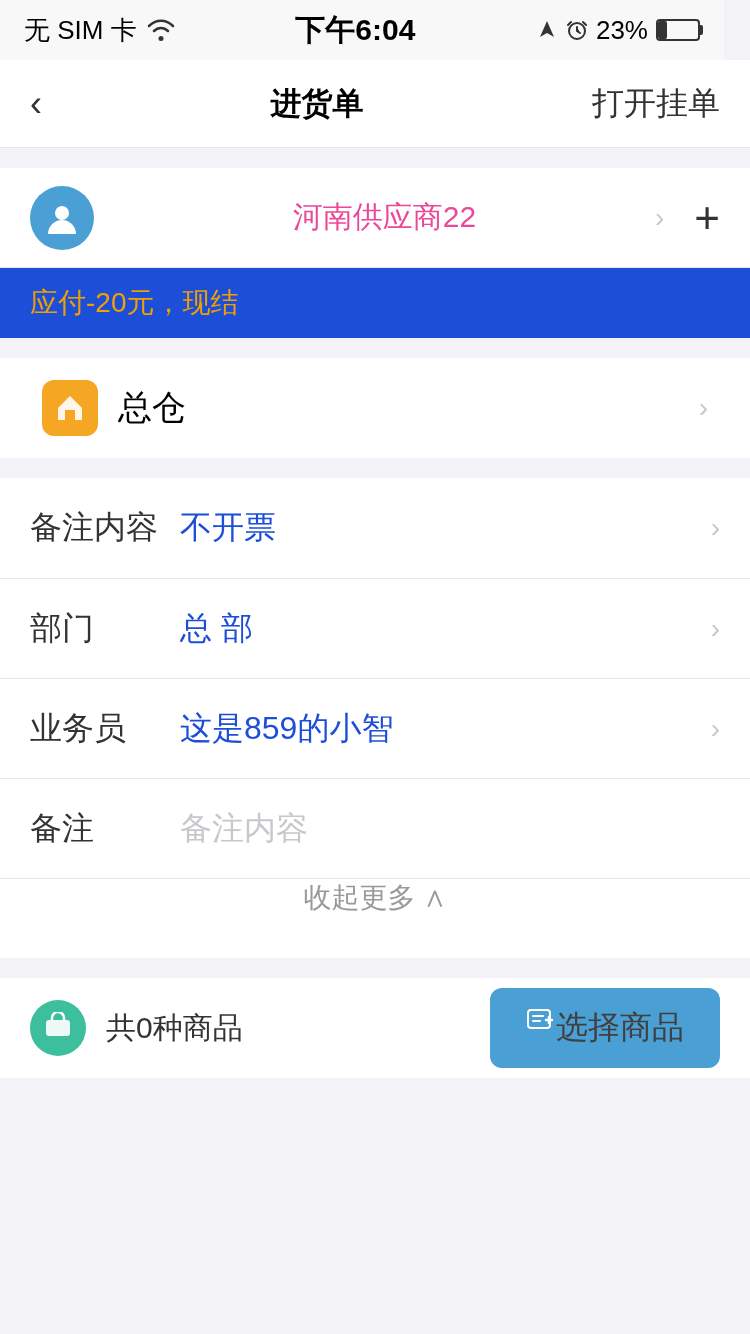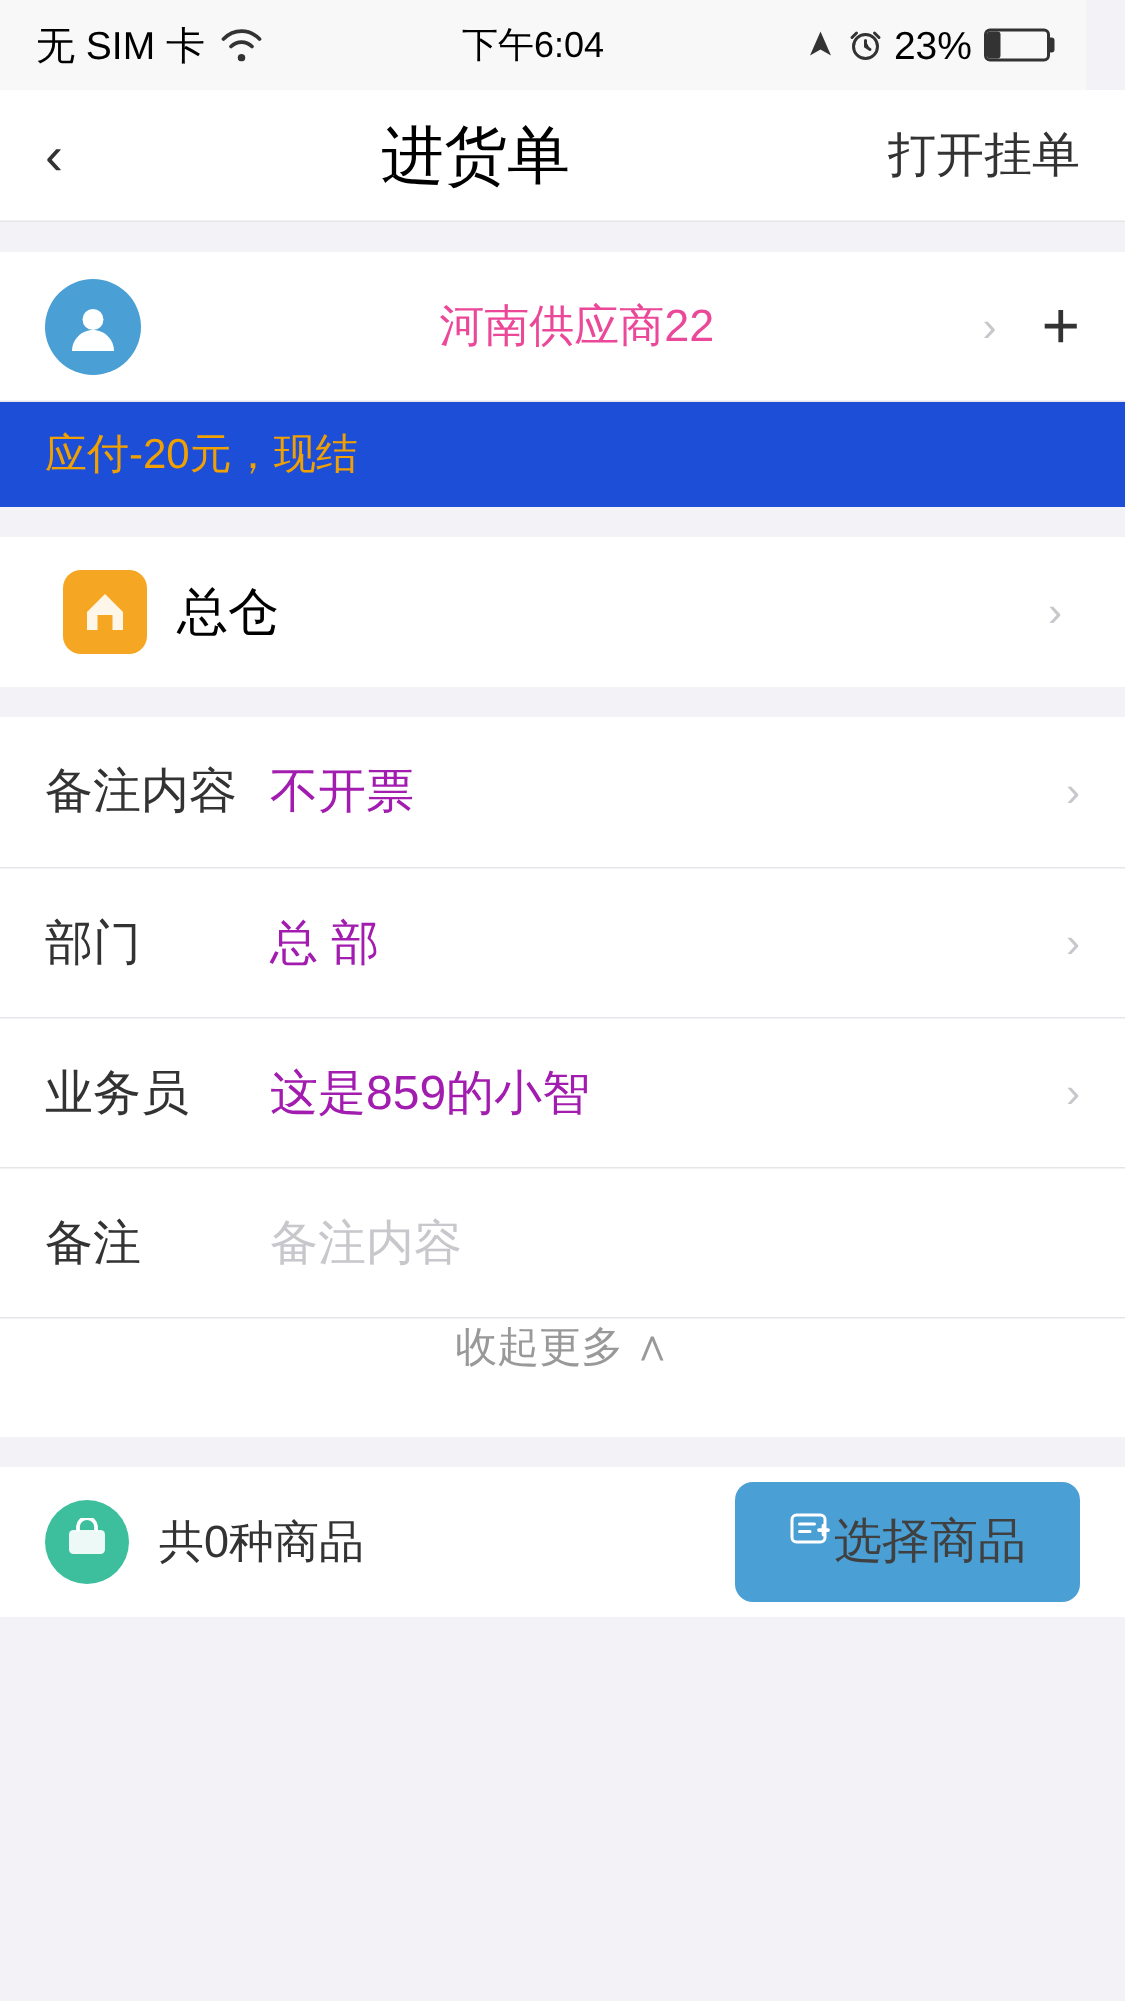"下午6:04" .status-center { font-size: 24px -> 30px; font-weight: 400 -> 700 }
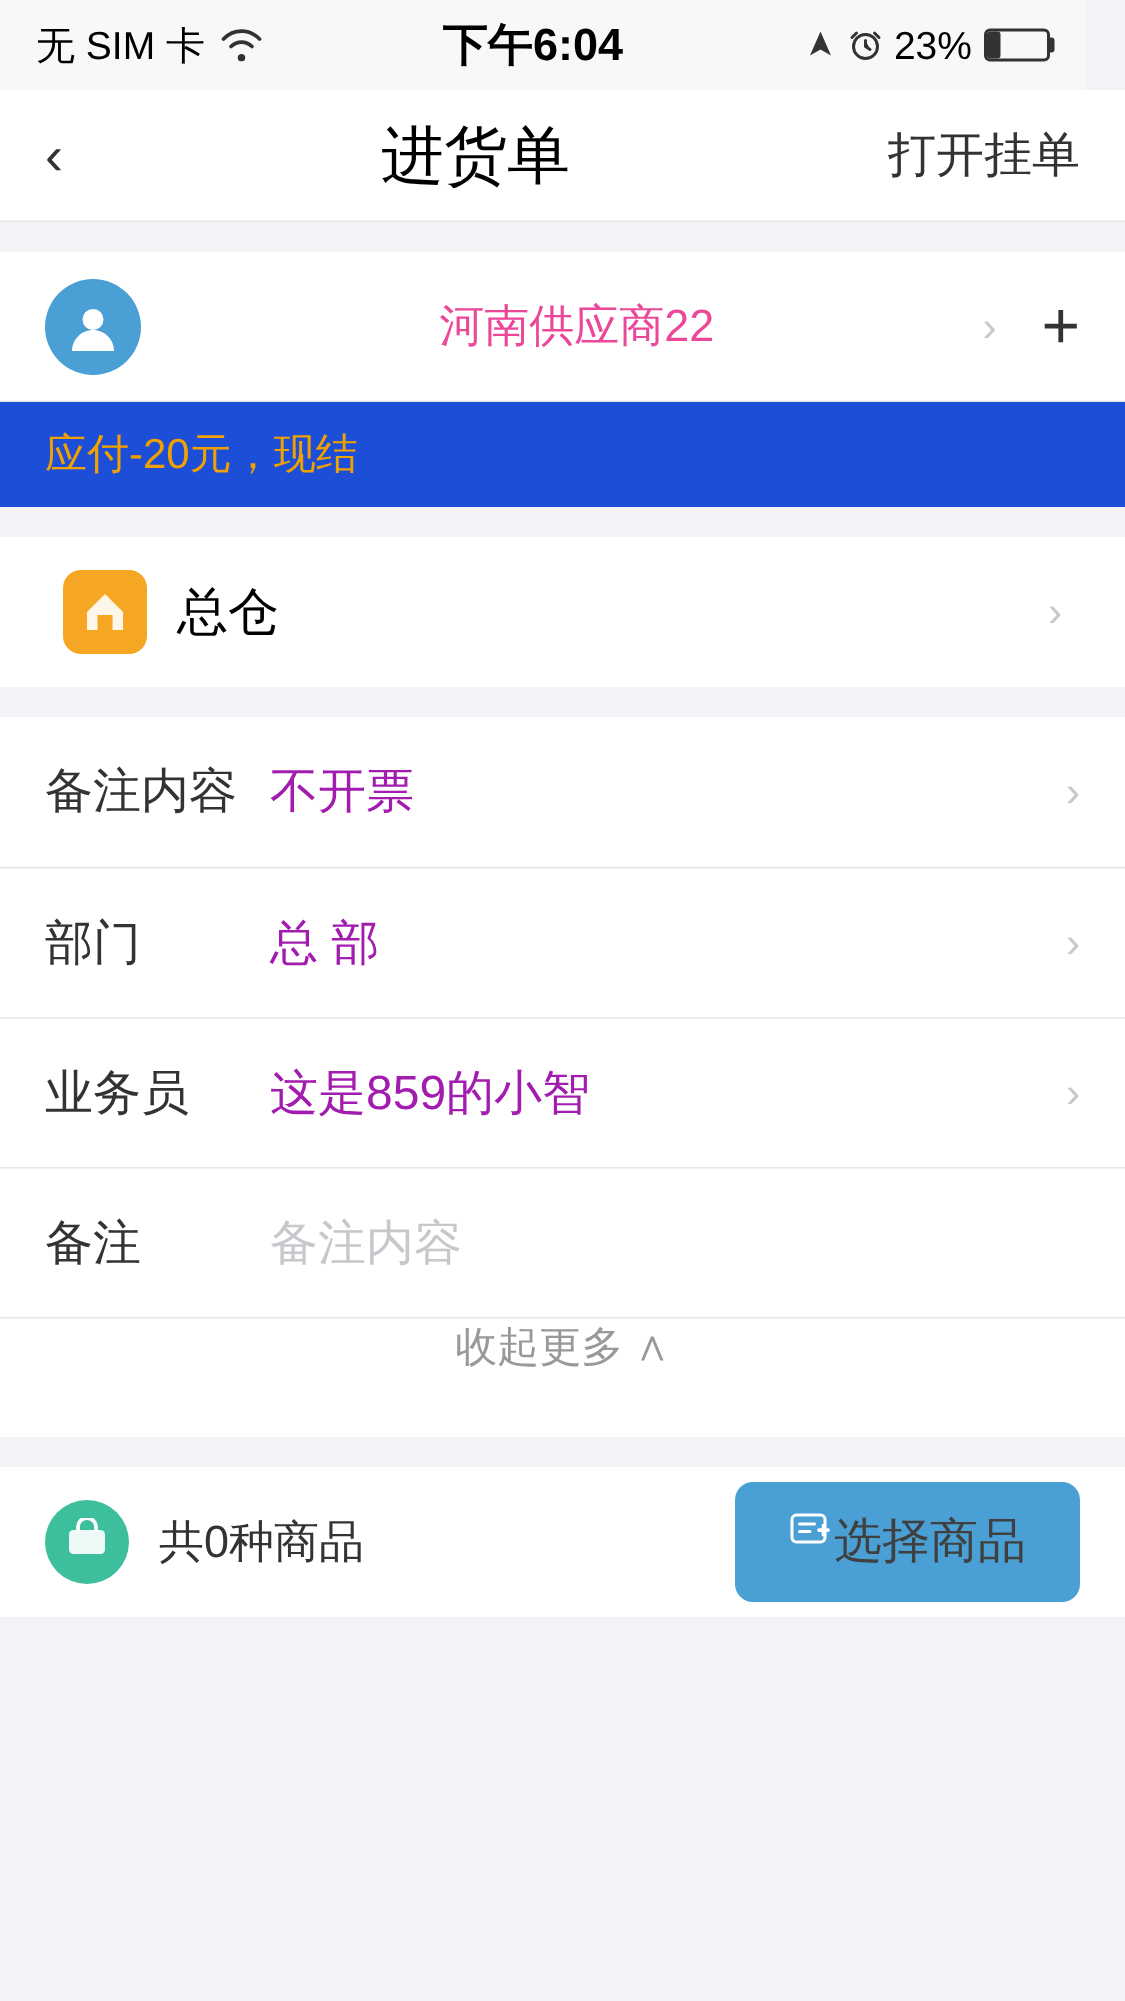"进货单" .nav-title { font-size: 42px -> 31px; font-weight: 400 -> 700 }
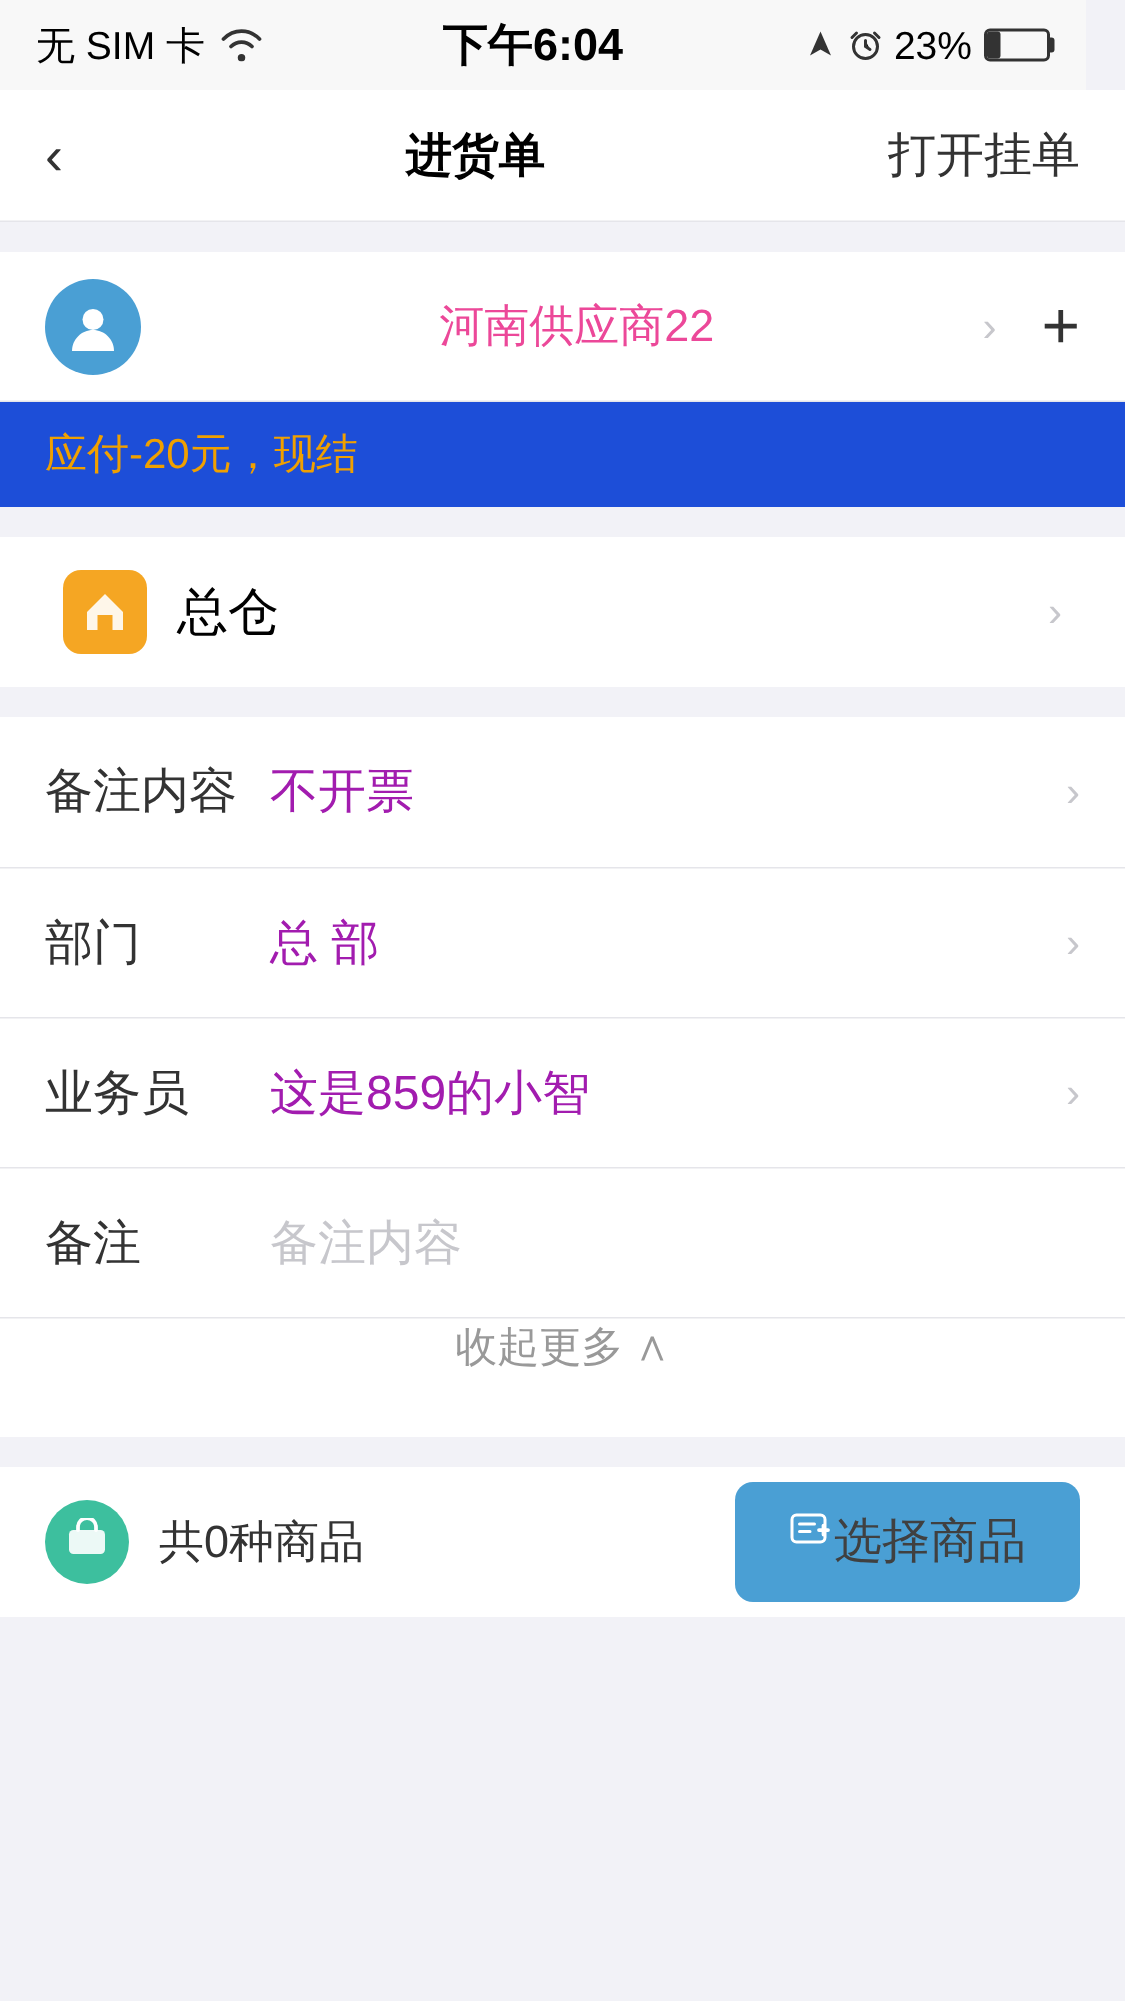"不开票" .form-value { color: #a21caf -> #1d4ed8 }
